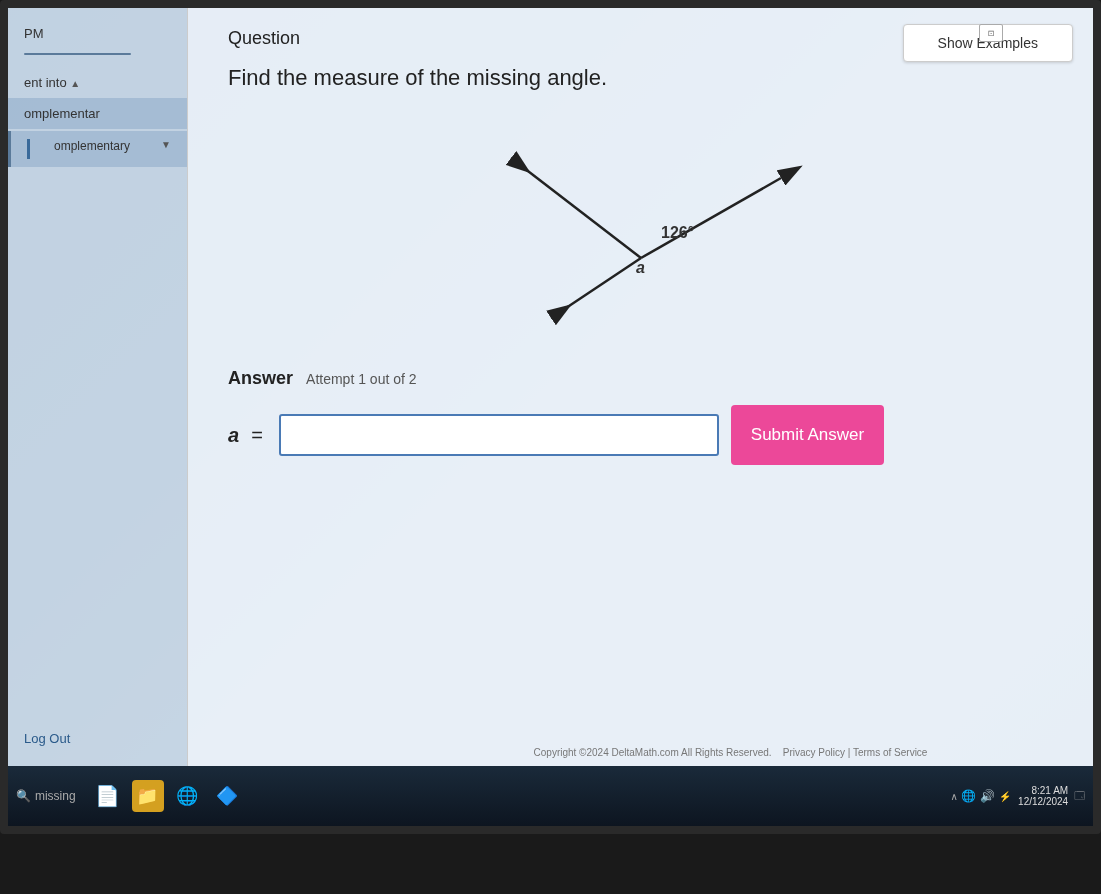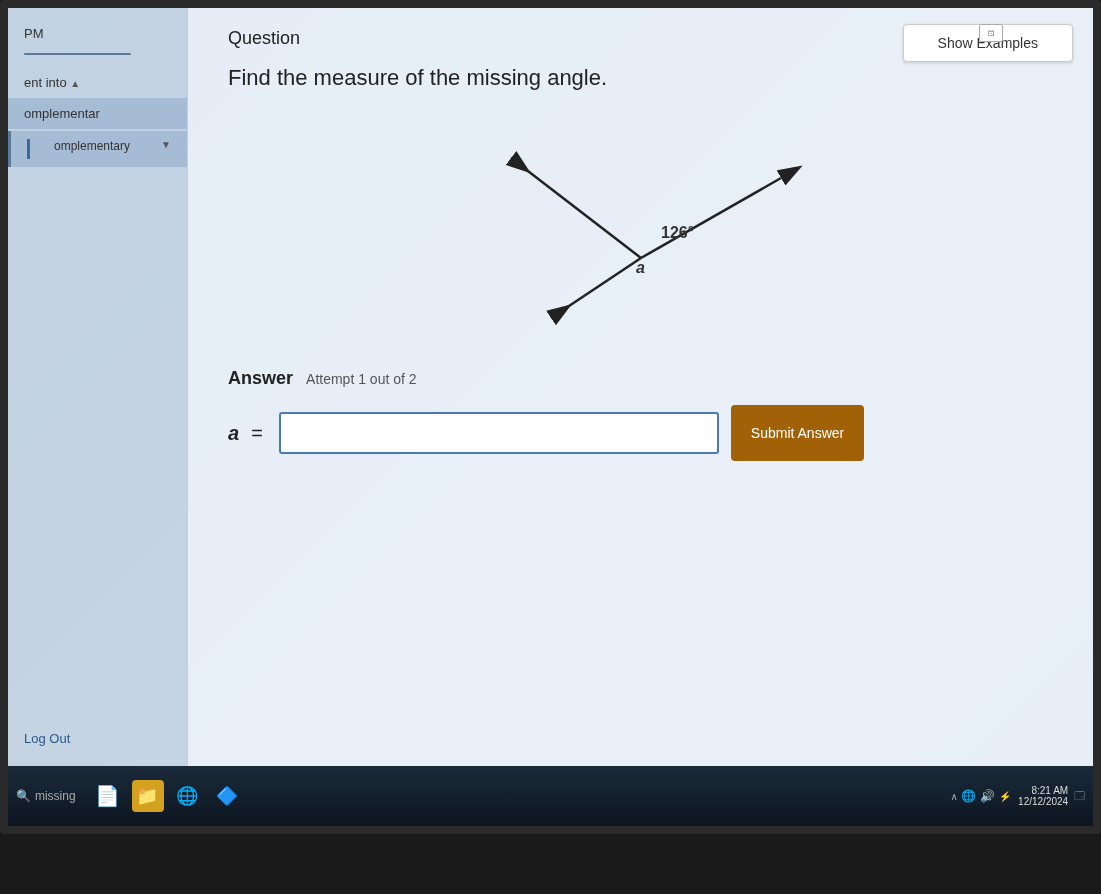"Submit Answer" .submit-btn { background: #a16207 -> #ec4899; font-size: 14px -> 17px }
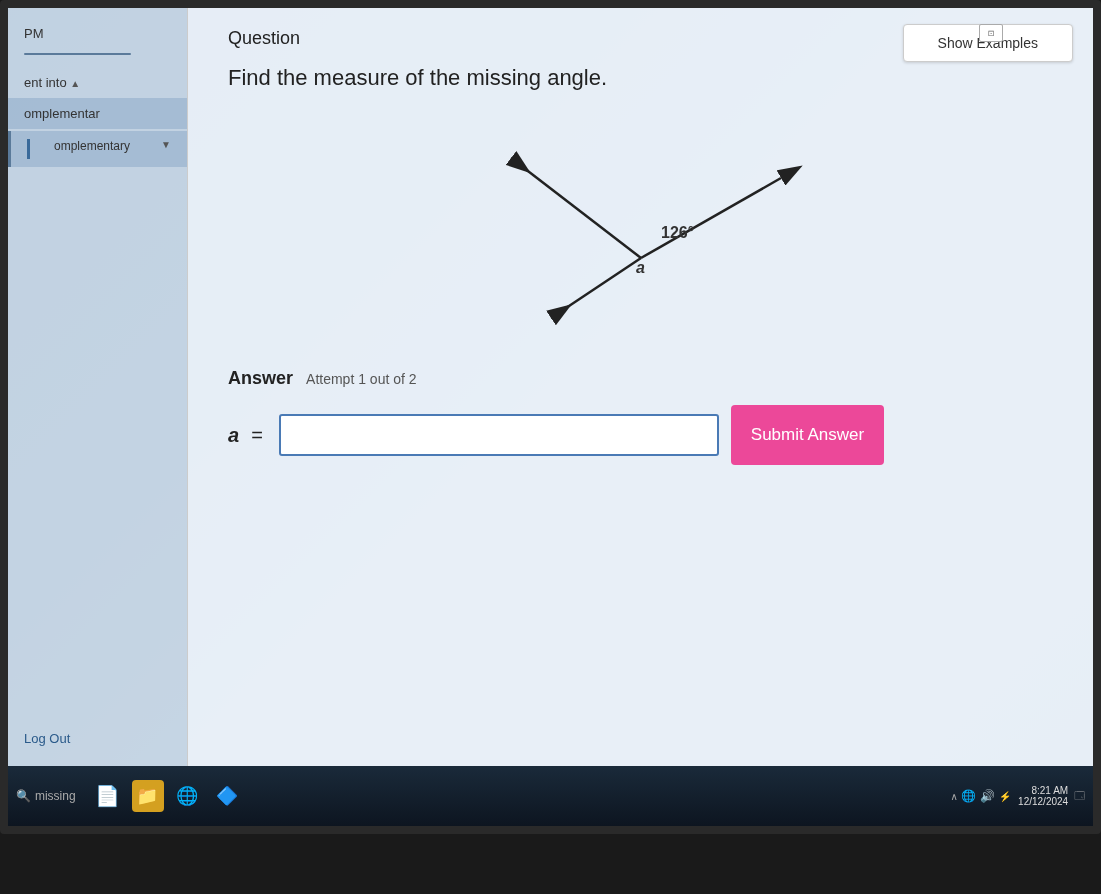"Copyright ©2024 DeltaMath.com All Rights" div.footer { html: none -> <div> <span>Copyright ©2024 DeltaMath.com All Rights Reserved.</span> &nbsp;&nbsp; <a>Privacy Policy</a> <span>|</span> <a>Terms of Service</a> </div> }
